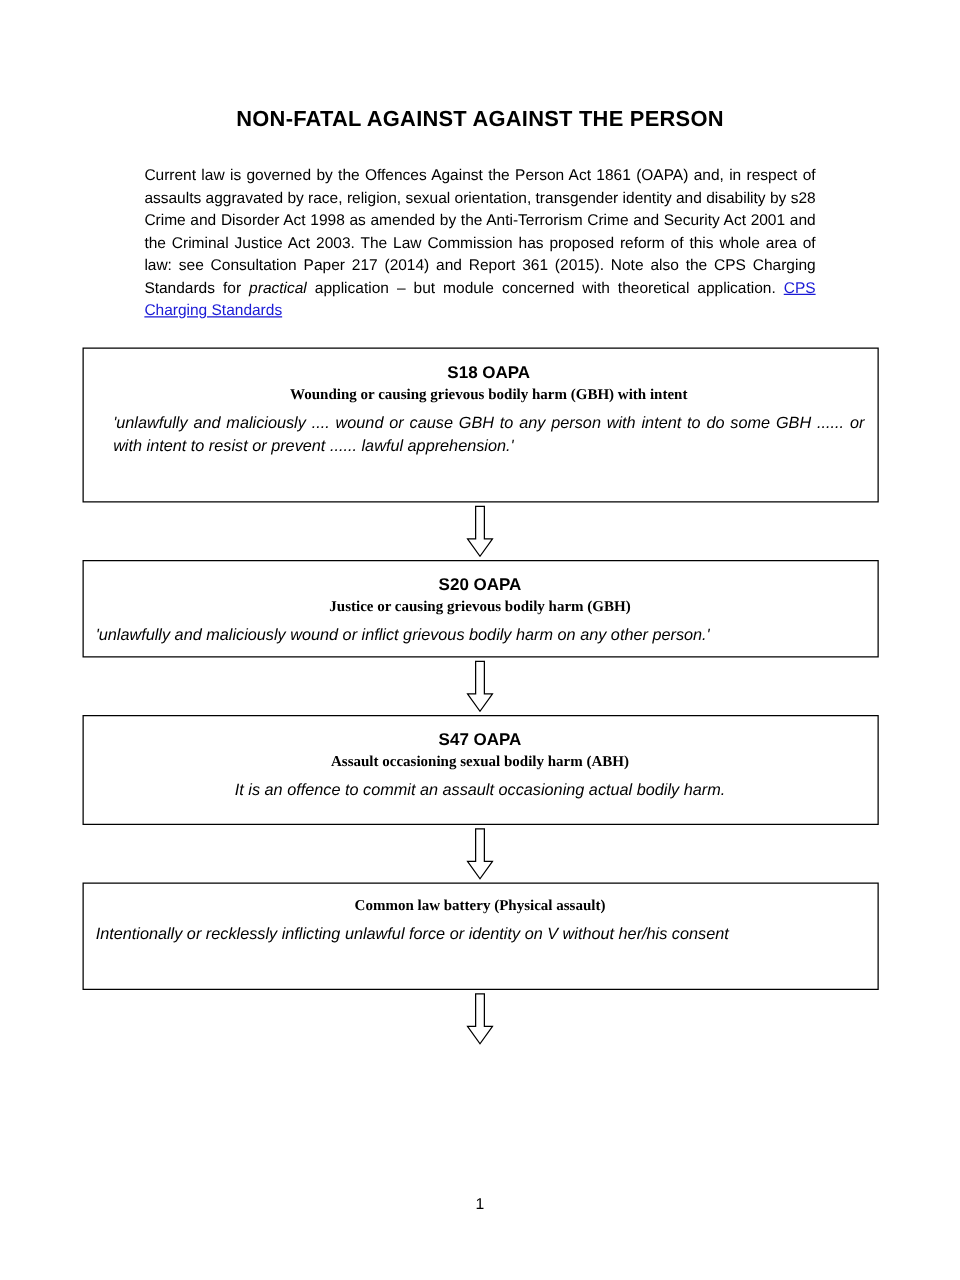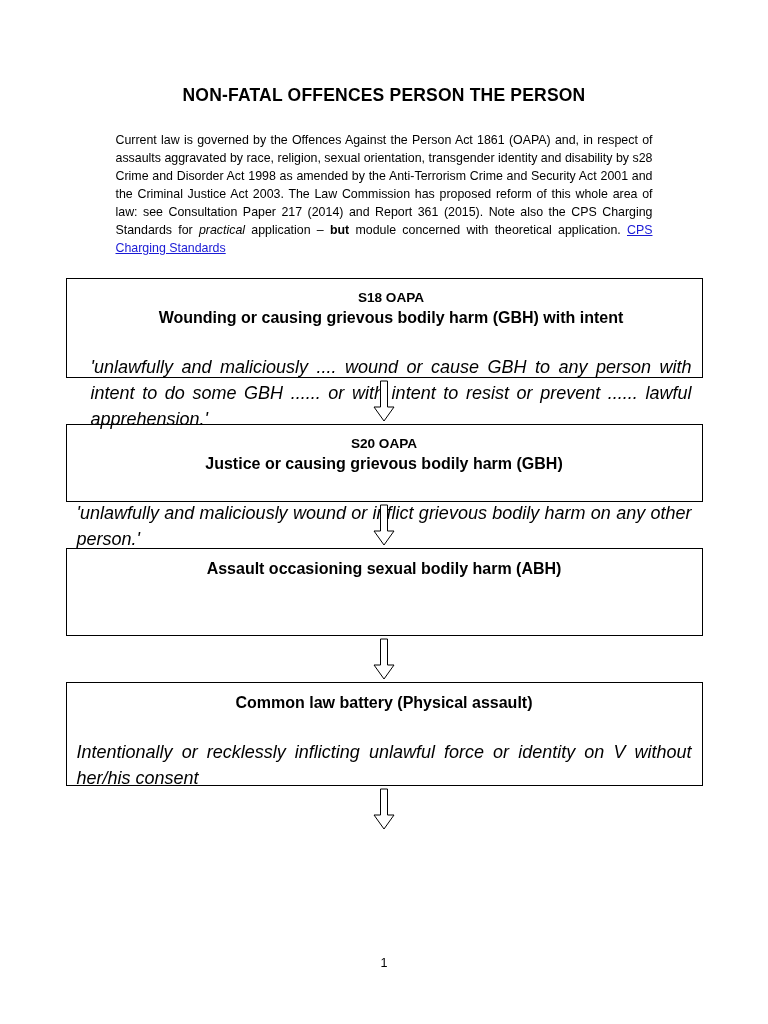"NON-FATAL OFFENCES PERSON THE PERSON" h1.doc-title { text: OFFENCES PERSON -> AGAINST AGAINST }
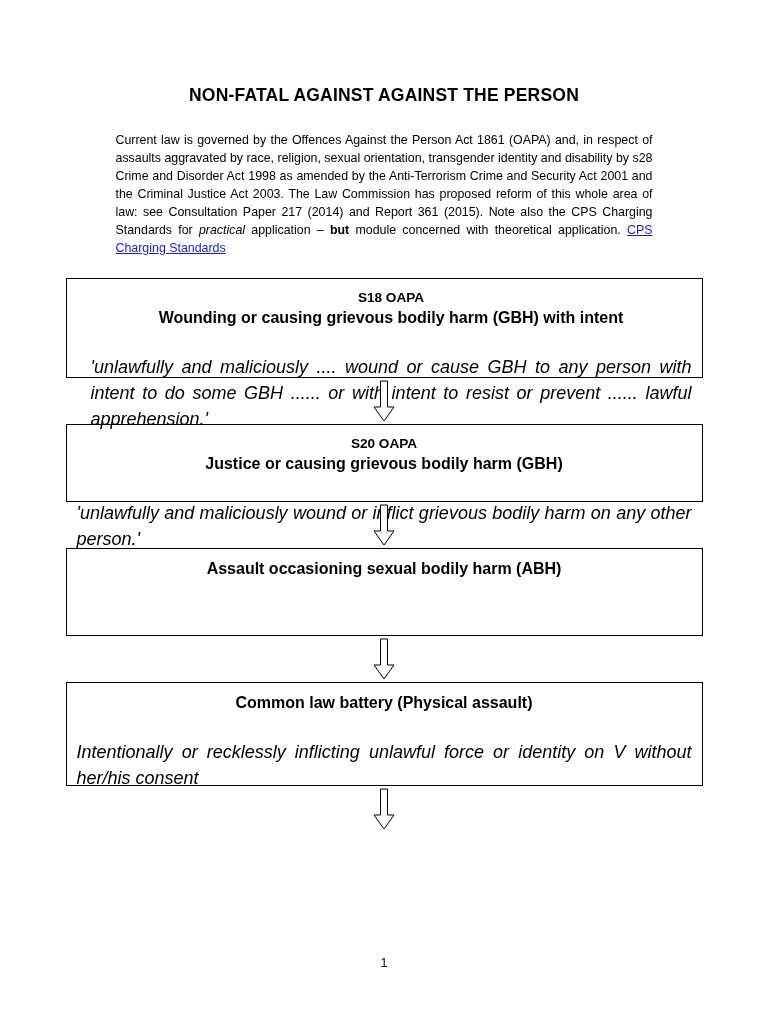"but" .intro .bold { font-weight: bold -> normal }
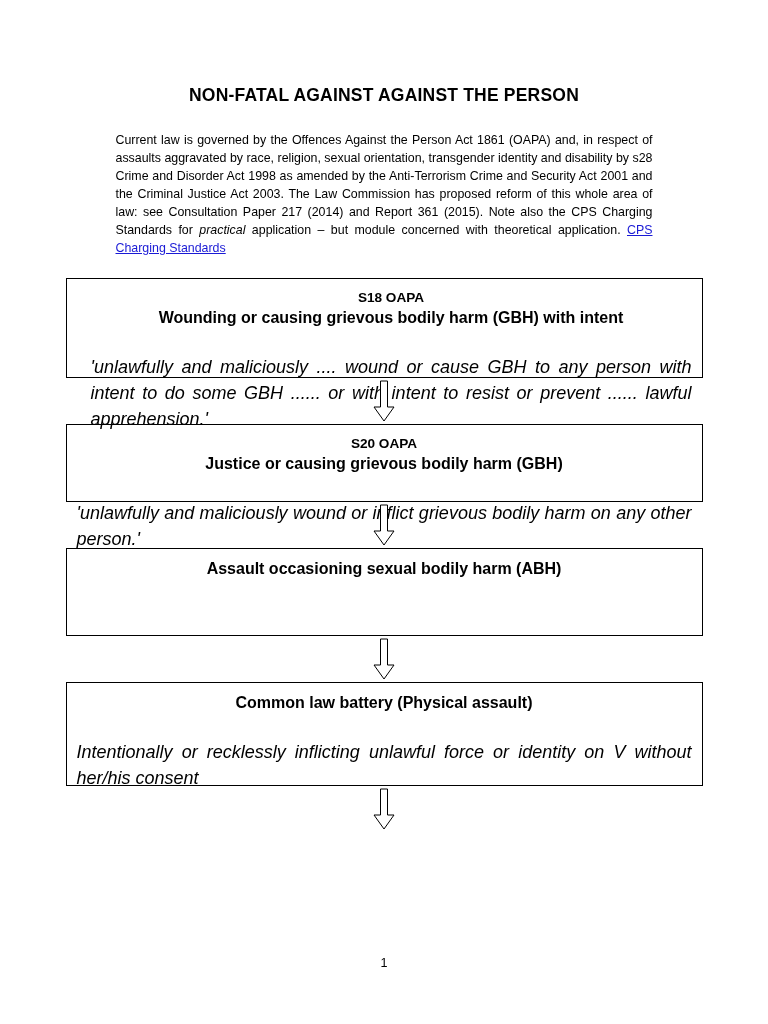"S18 OAPA" .node.n1 { height: 100px -> 124px }
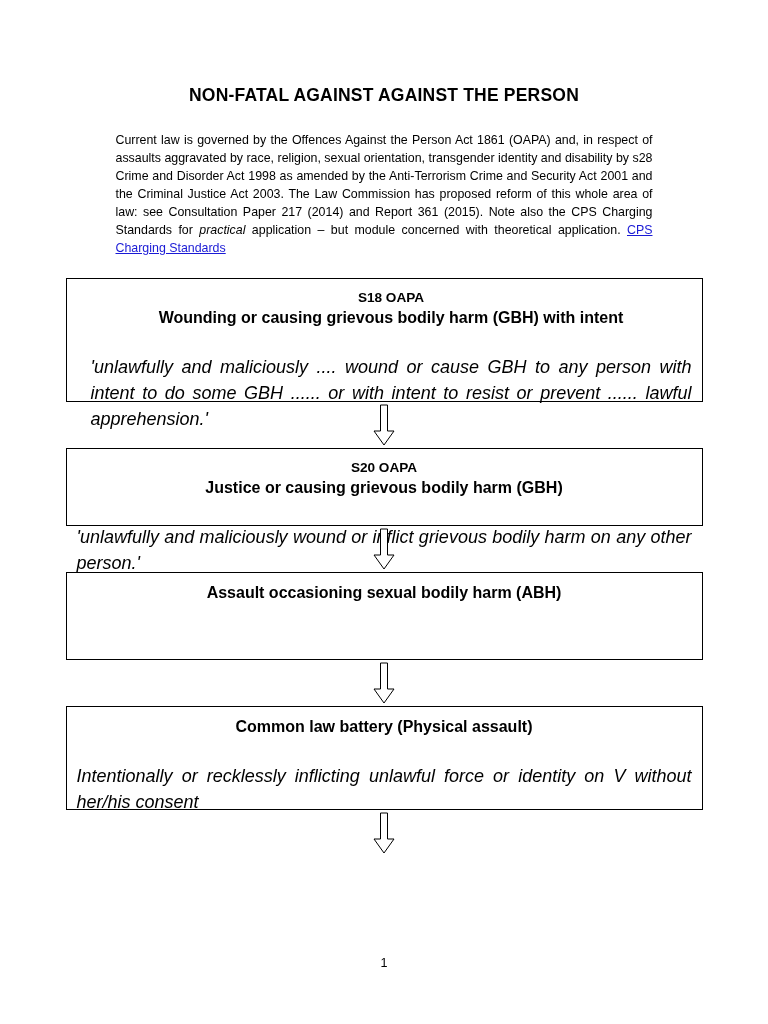"Wounding or causing grievous bodily" .node .head .l2 { font-family: none -> Liberation Serif, serif; font-size: 16px -> 12px }
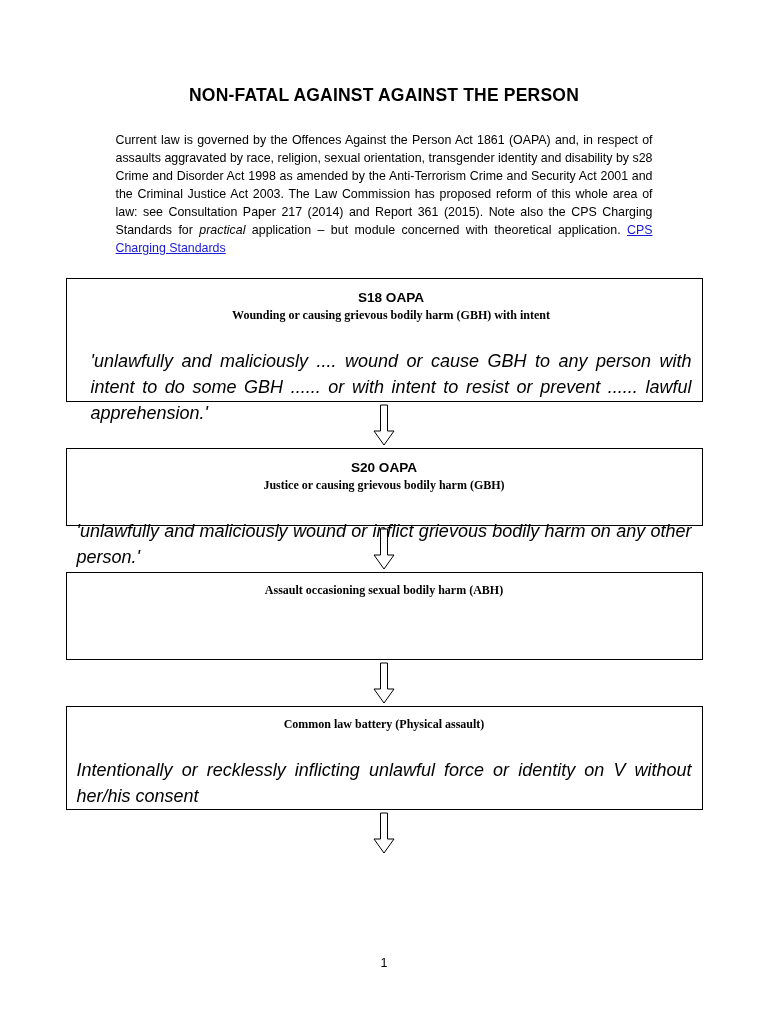"'unlawfully and maliciously .... wound" .node .body { font-size: 18px -> 13px; margin-top: 24px -> 5px }
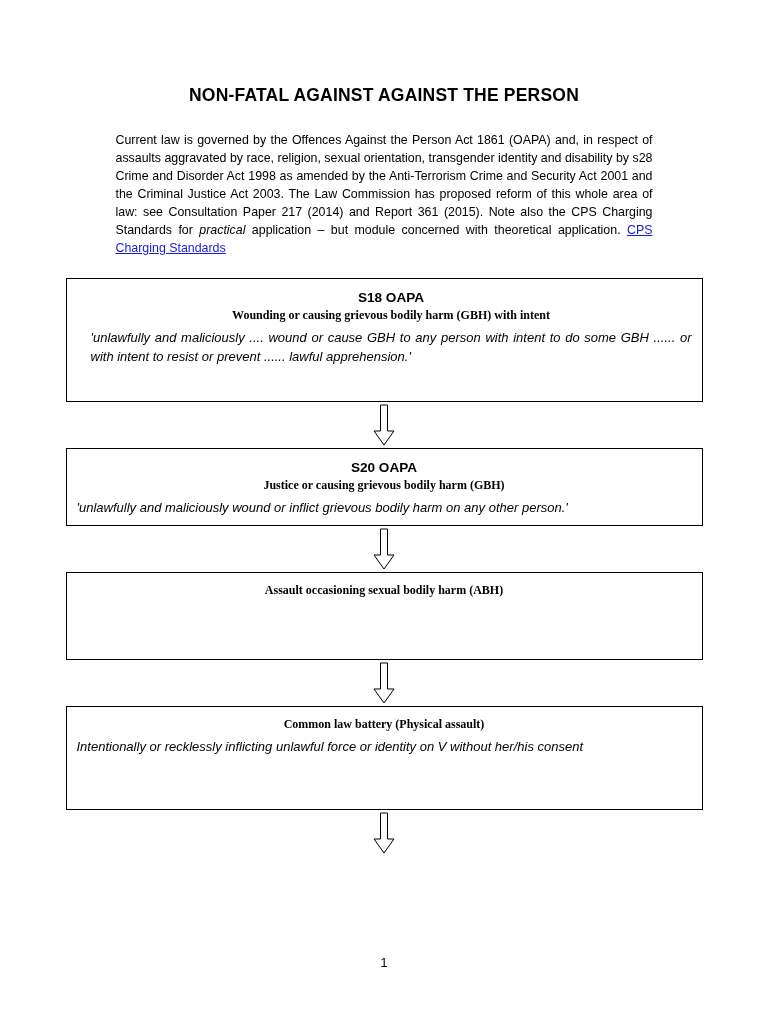"S47 OAPA" div { html: none -> <div>S47 OAPA</div> }
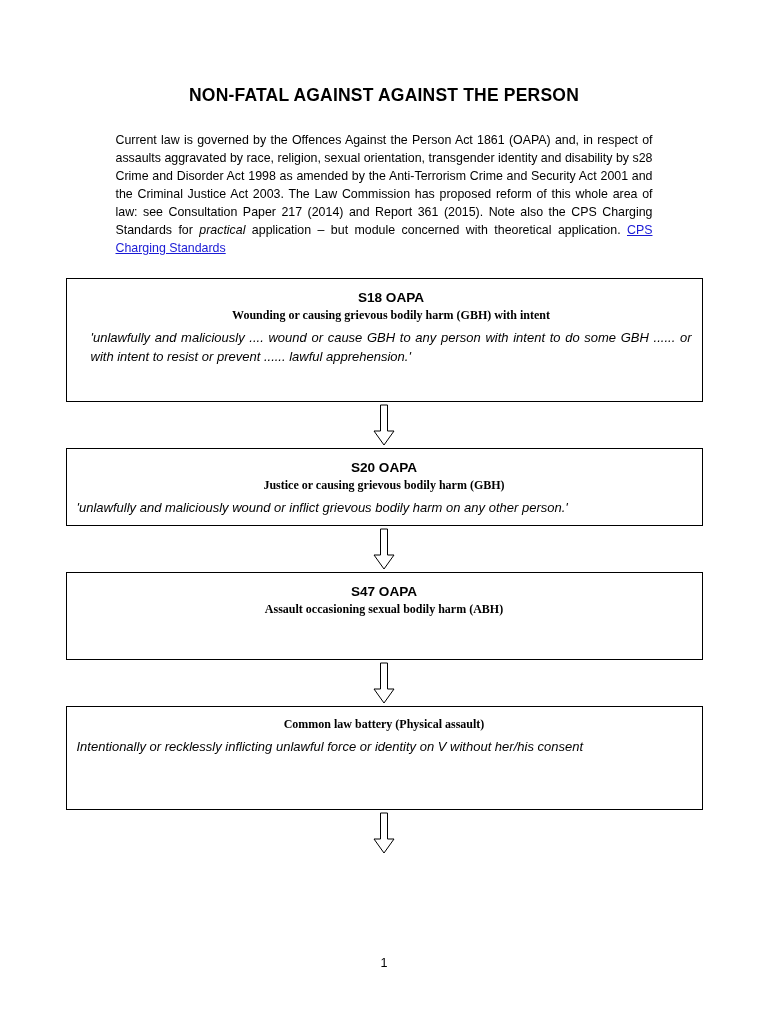"It is an offence to" div.body { html: none -> <div>It is an offence to commit an assault occasioning actual bodily harm.</div> }
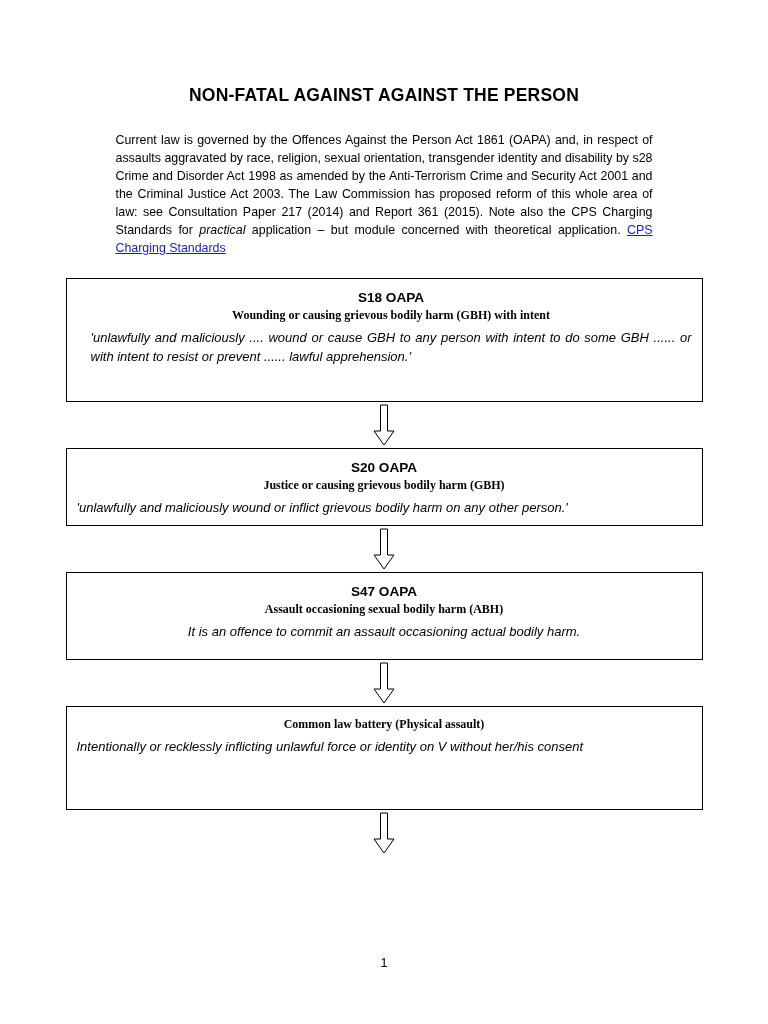"Common law battery (Physical assault)" .node.n4 { height: 104px -> 86px }
